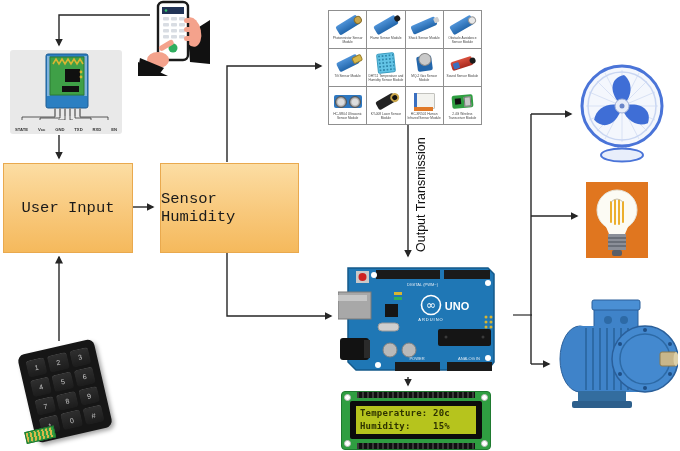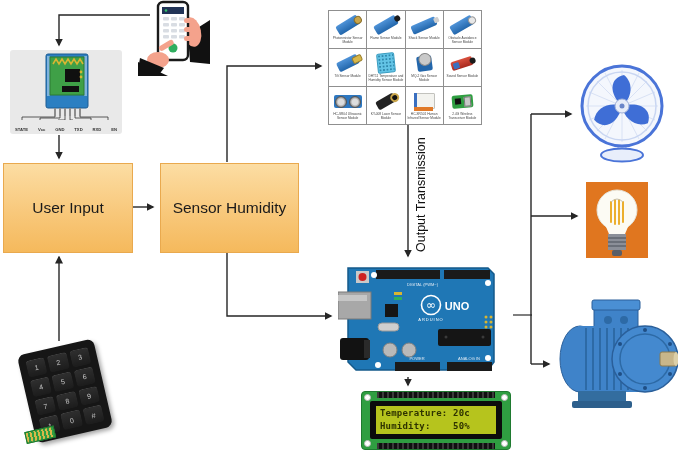"User Input" .flowbox { font-family: none -> Liberation Mono, monospace }
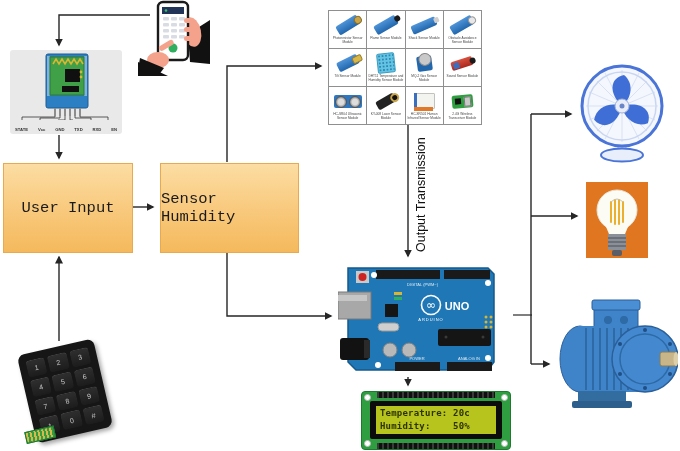"Temperature: 20c" #lcd { left: 361px -> 341px }
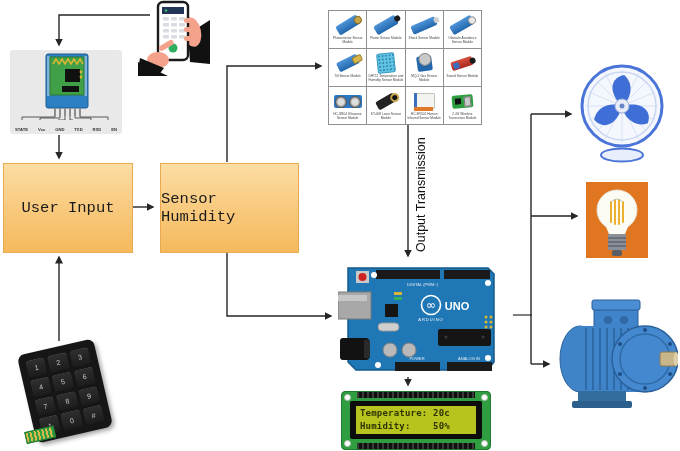"Humidity: 50%" span { text: 50% -> 15% }
